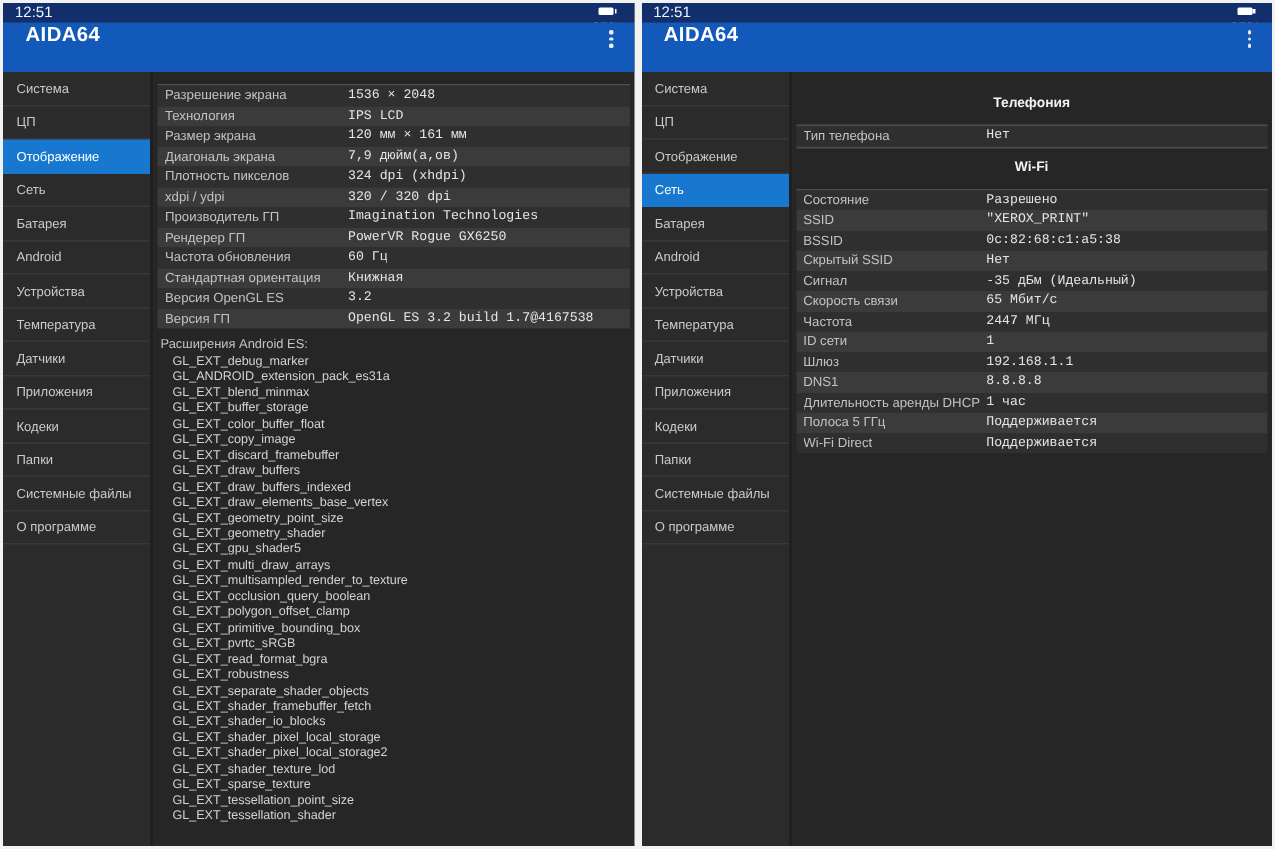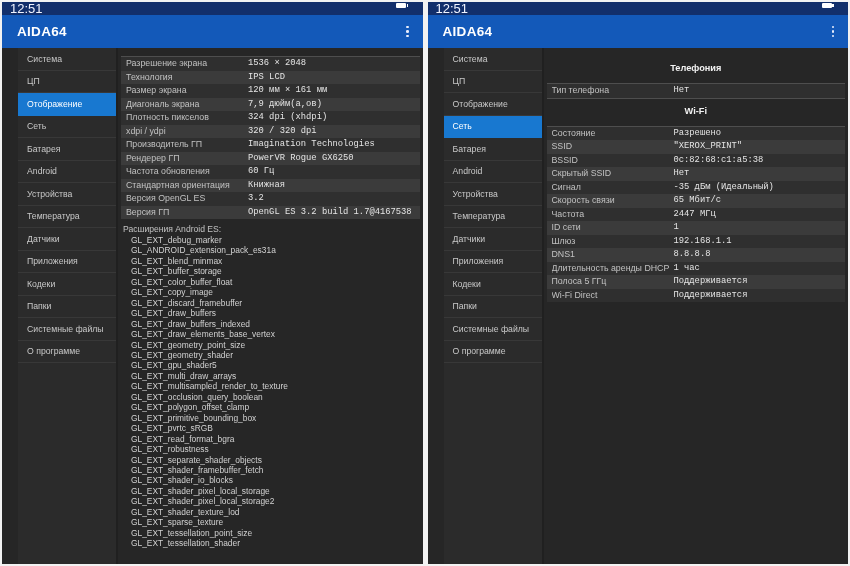"12:51" .statusbar { font-size: 13px -> 10px }
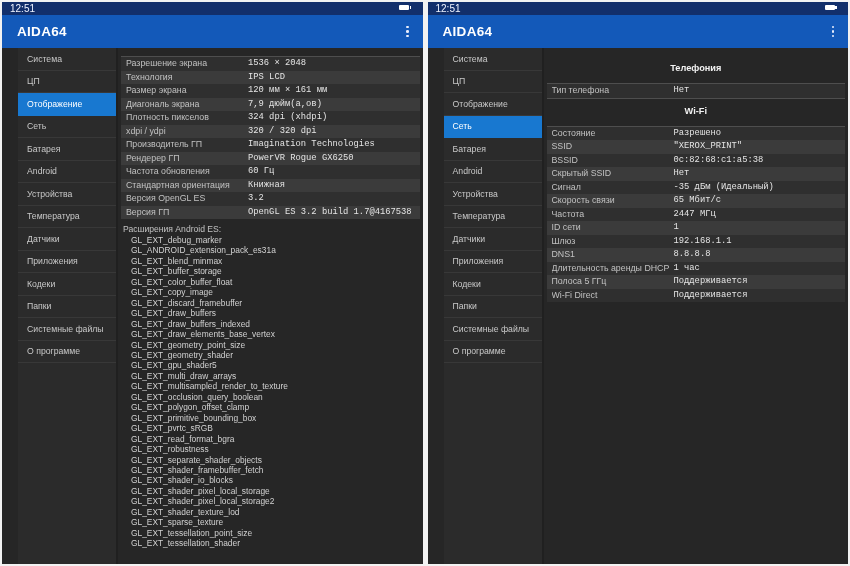"AIDA64" .appbar { align-items: center -> flex-start }
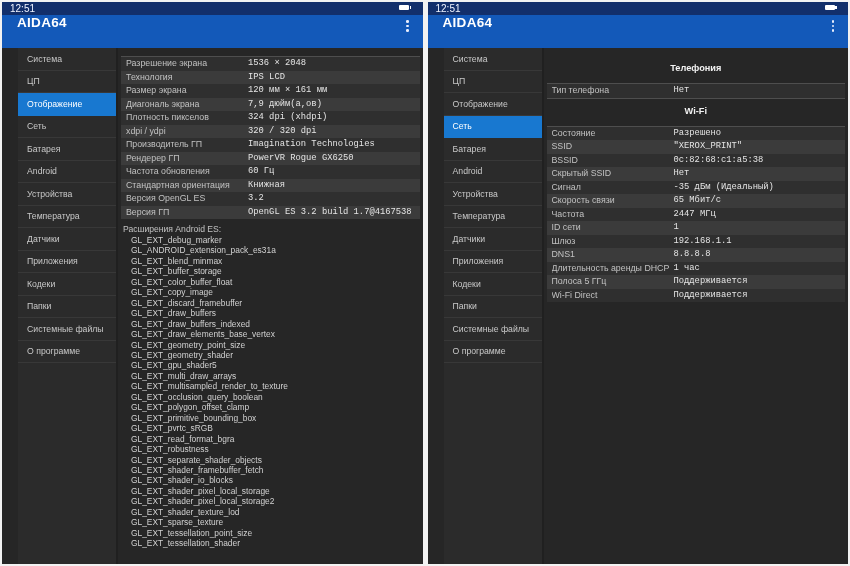"Система" .sbody { padding-left: 16px -> none }
